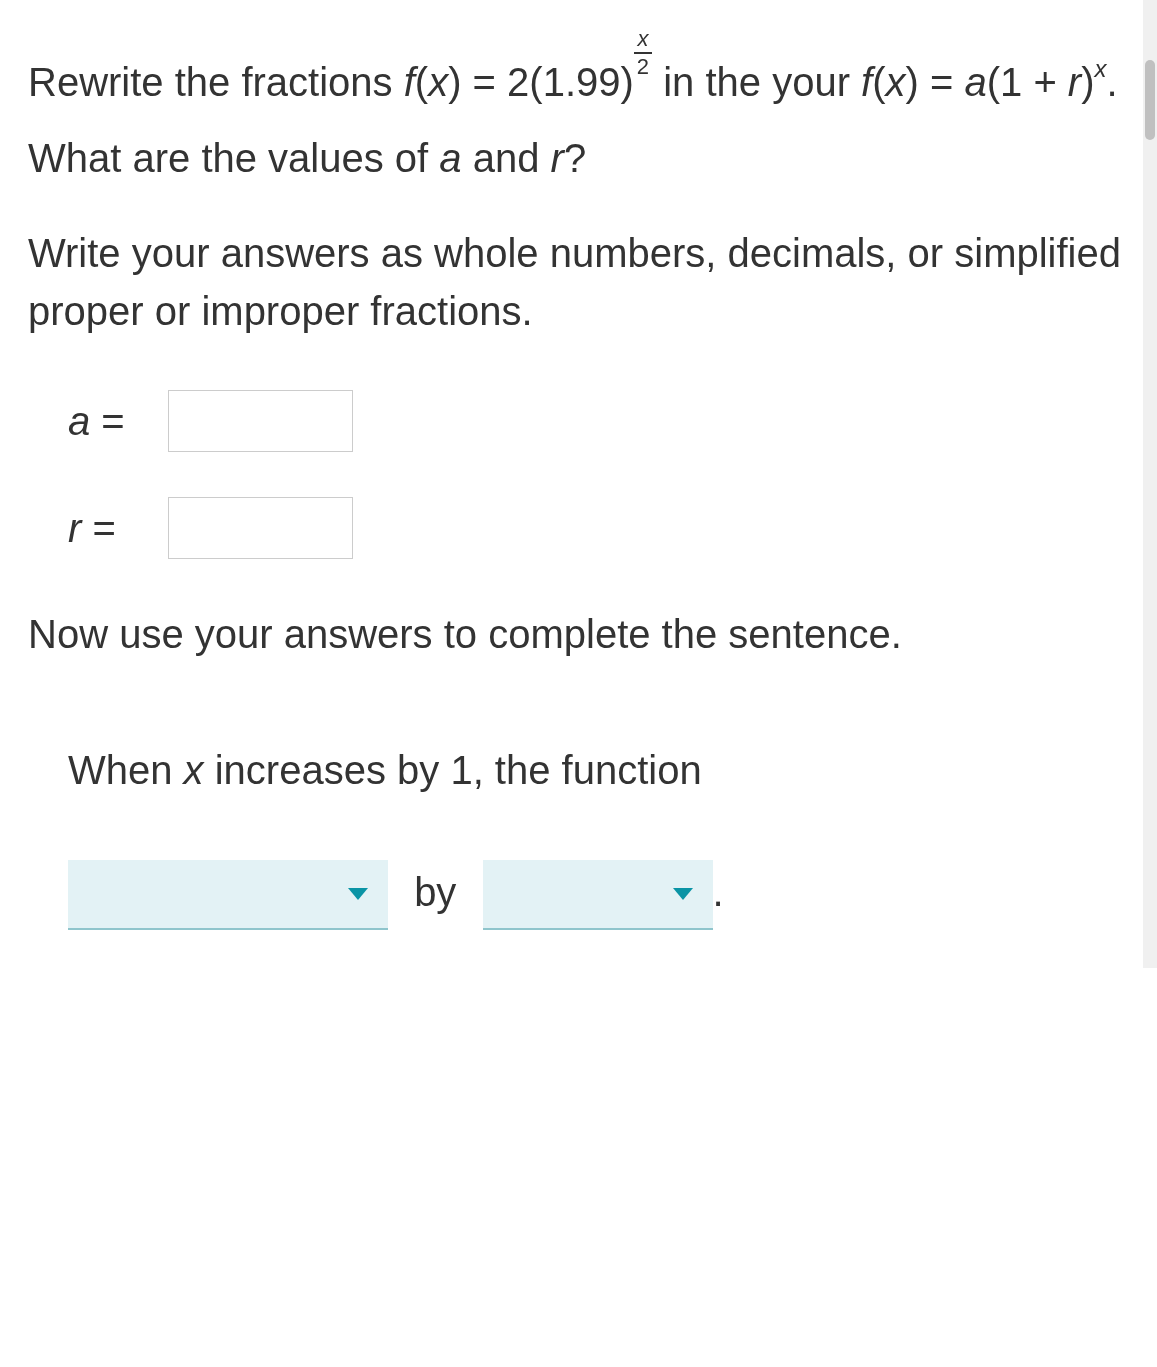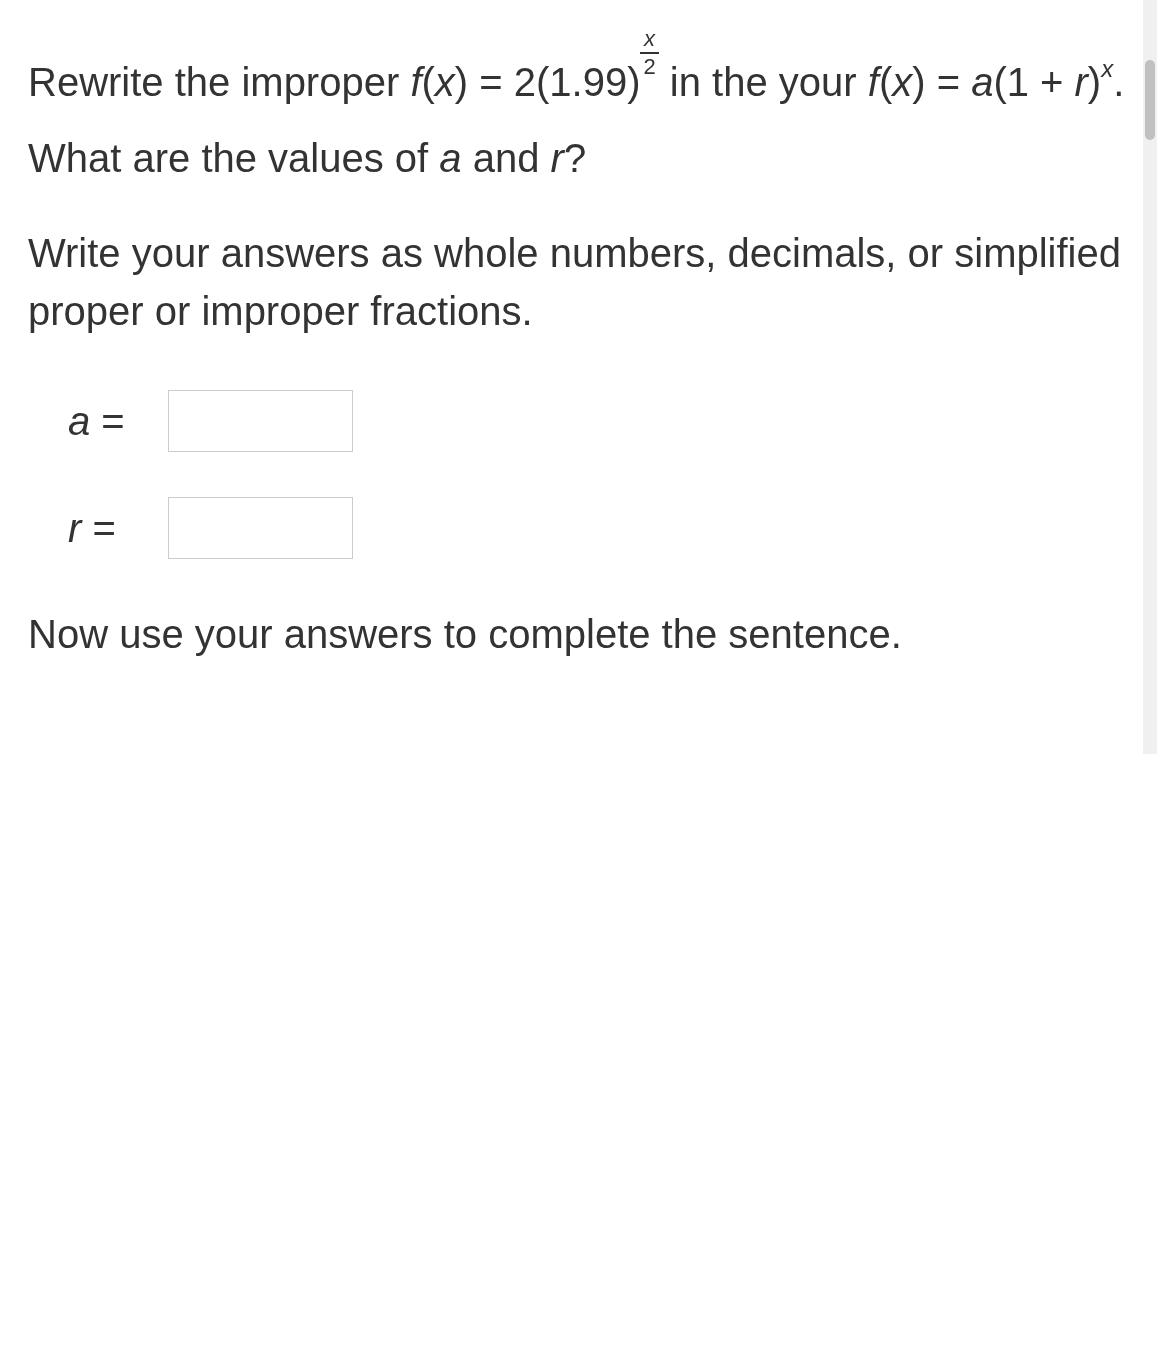"Rewrite the improper" span { text: improper -> fractions }
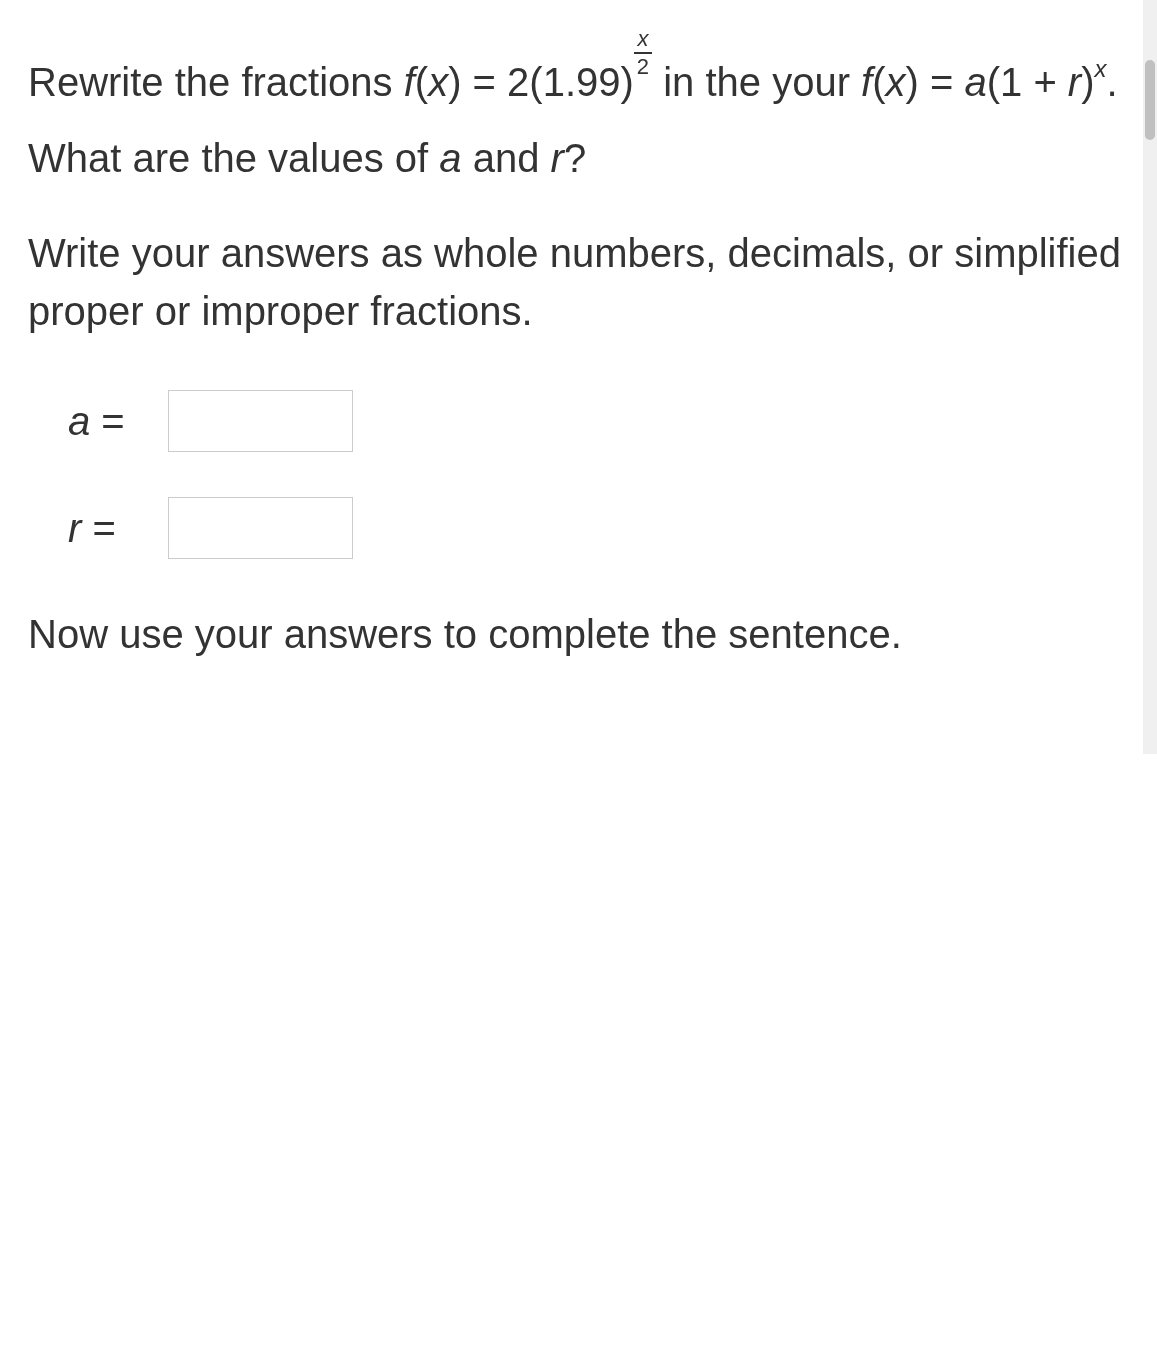"When x increases by 1," div.sentence-line1 { html: none -> <div> <span>When </span><span>x</span><span> increases by 1, the function</span> </div> }
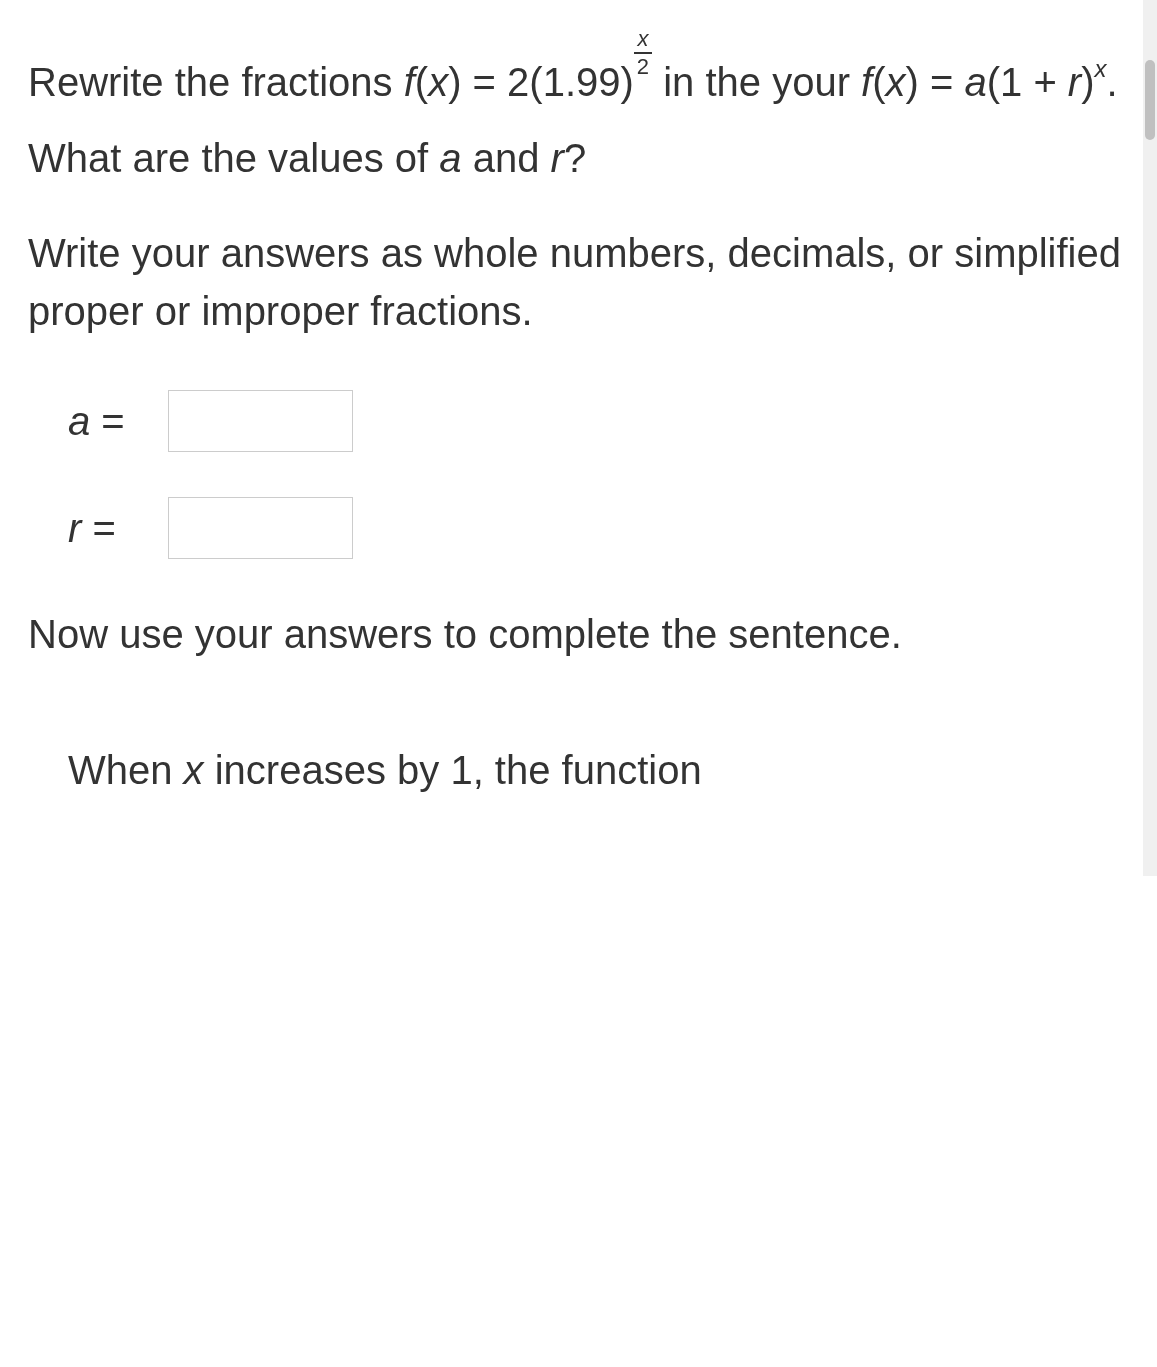"by ." div { html: none -> <div> <span> <span></span> </span> <span>by</span> <span> <span></span> </span><span>.</span> </div> }
